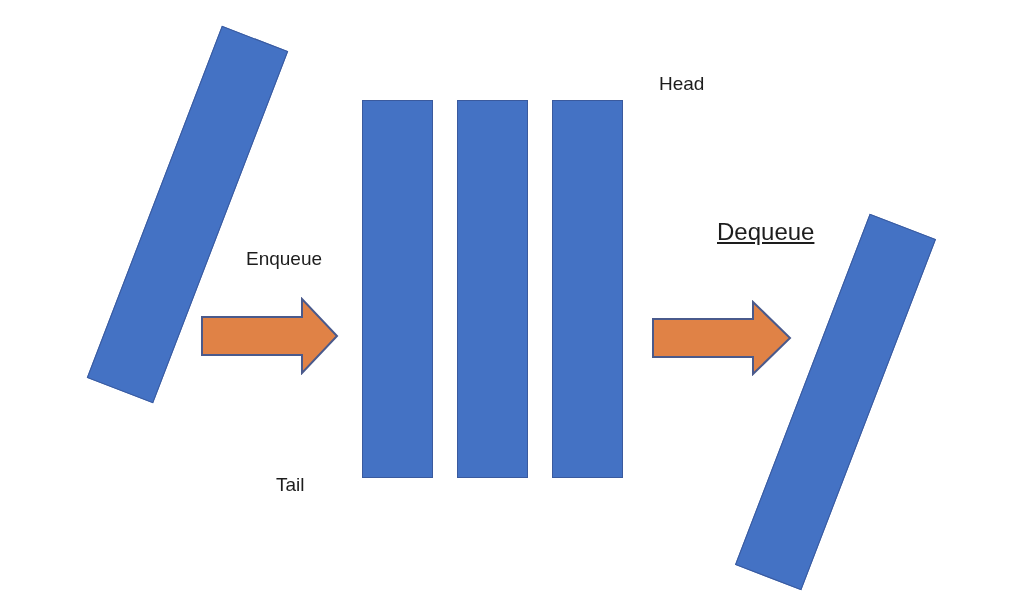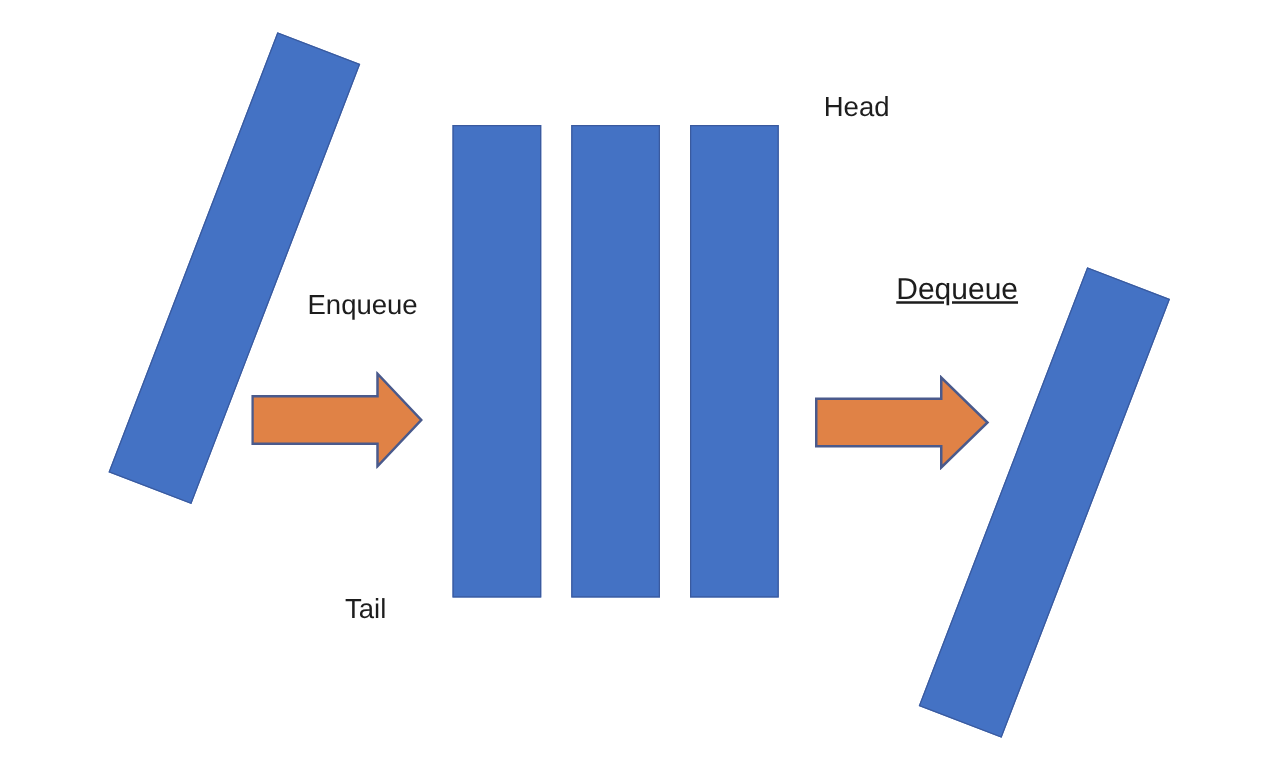"Head" .lbl { font-size: 22px -> 19px }
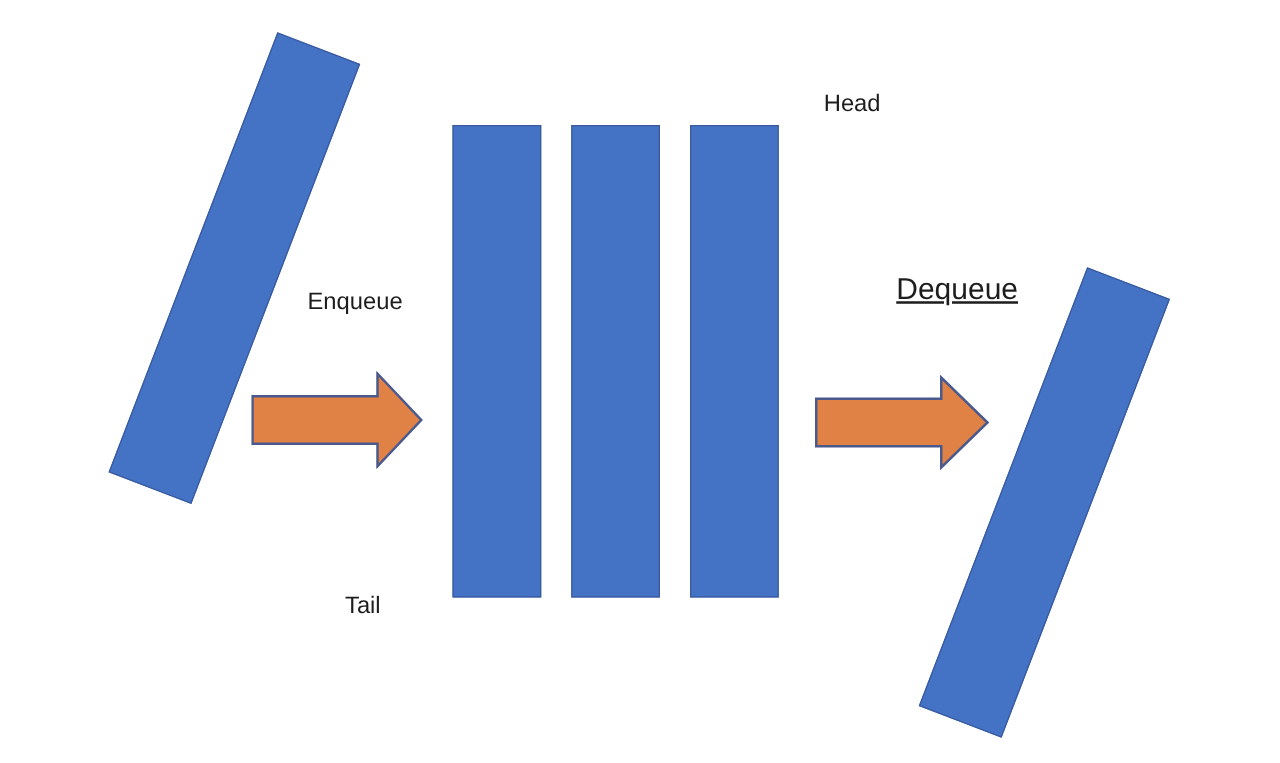"Enqueue" .lbl-enqueue { top: 231px -> 248px }
